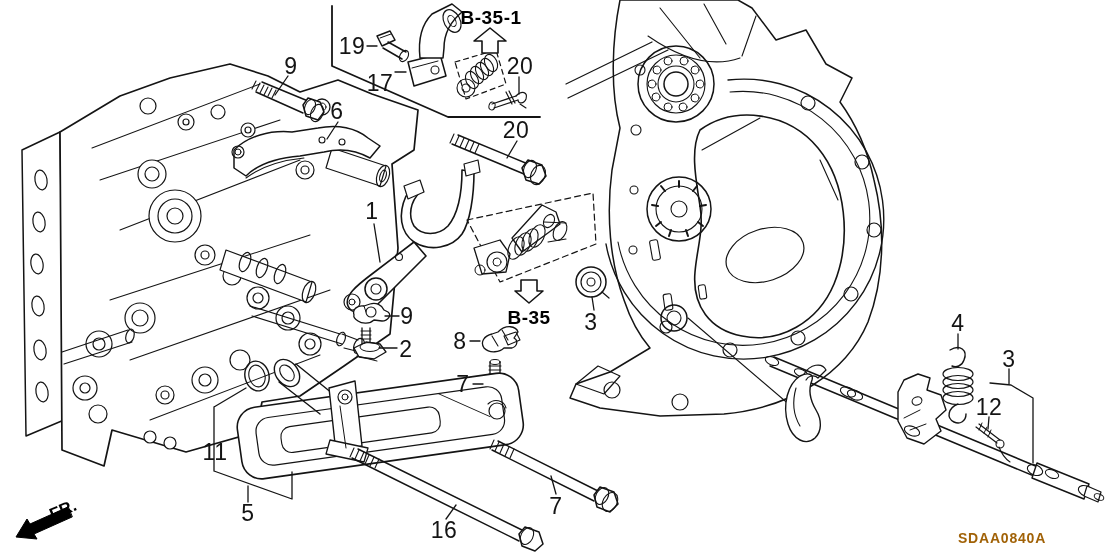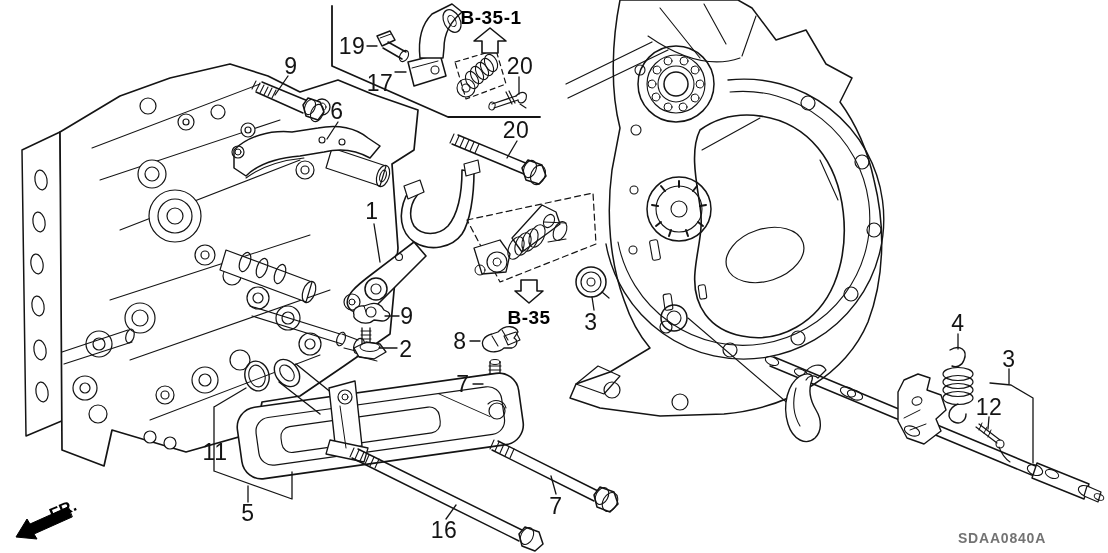"SDAA0840A" .diagram-code { color: #737373 -> #a16207 }
